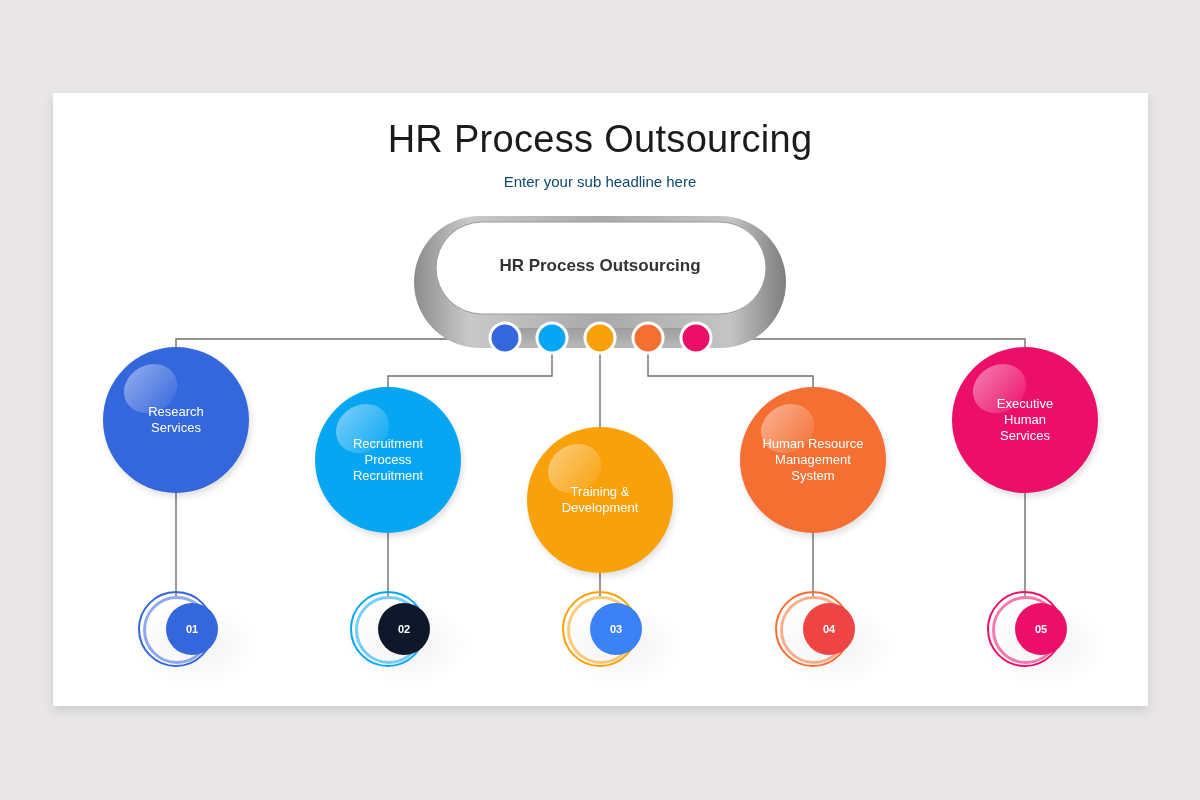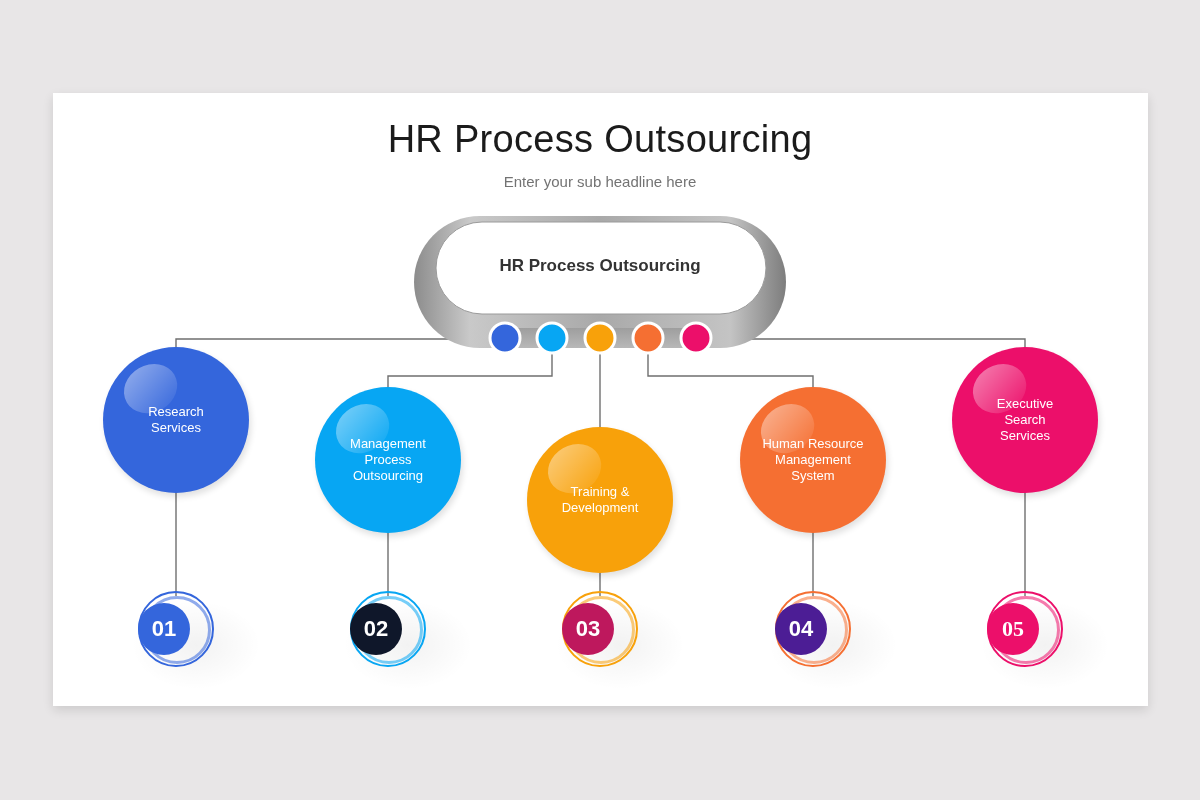"Enter your sub headline here" .subtitle { color: #737373 -> #0c4a6e }
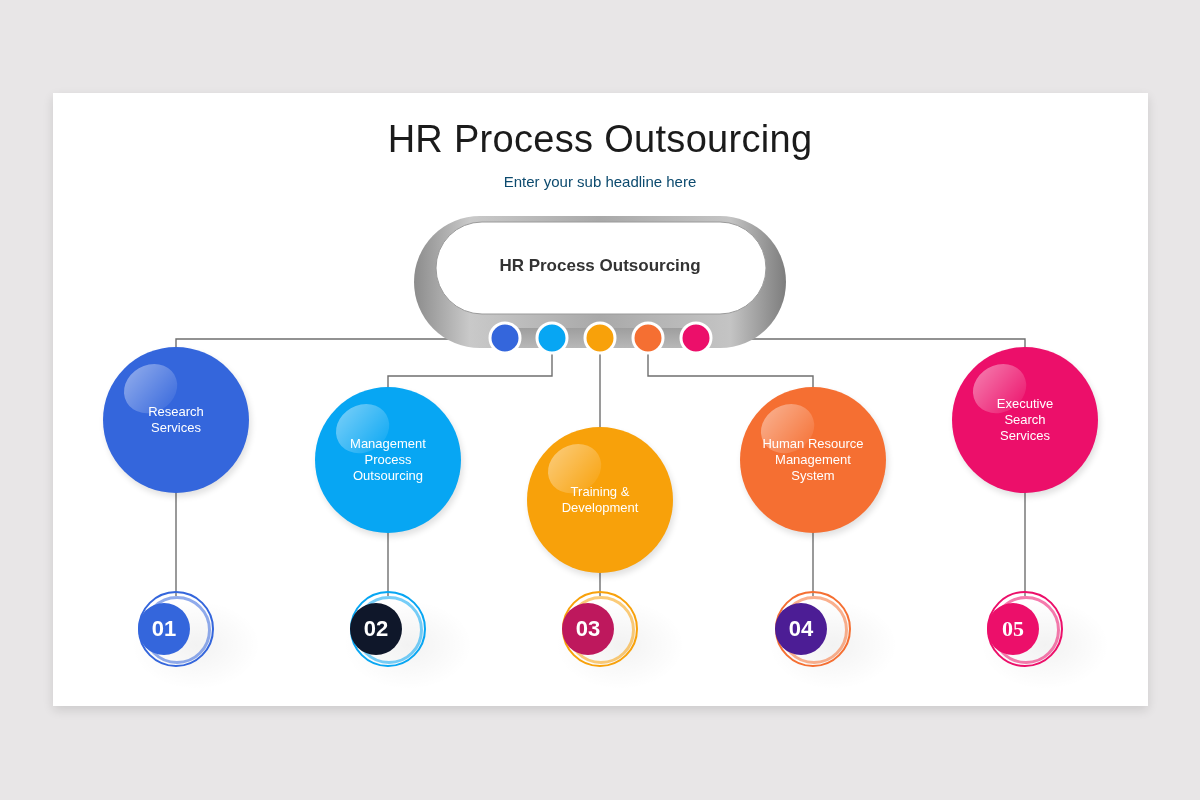"Executive Search Services" span { text: Search -> Human }
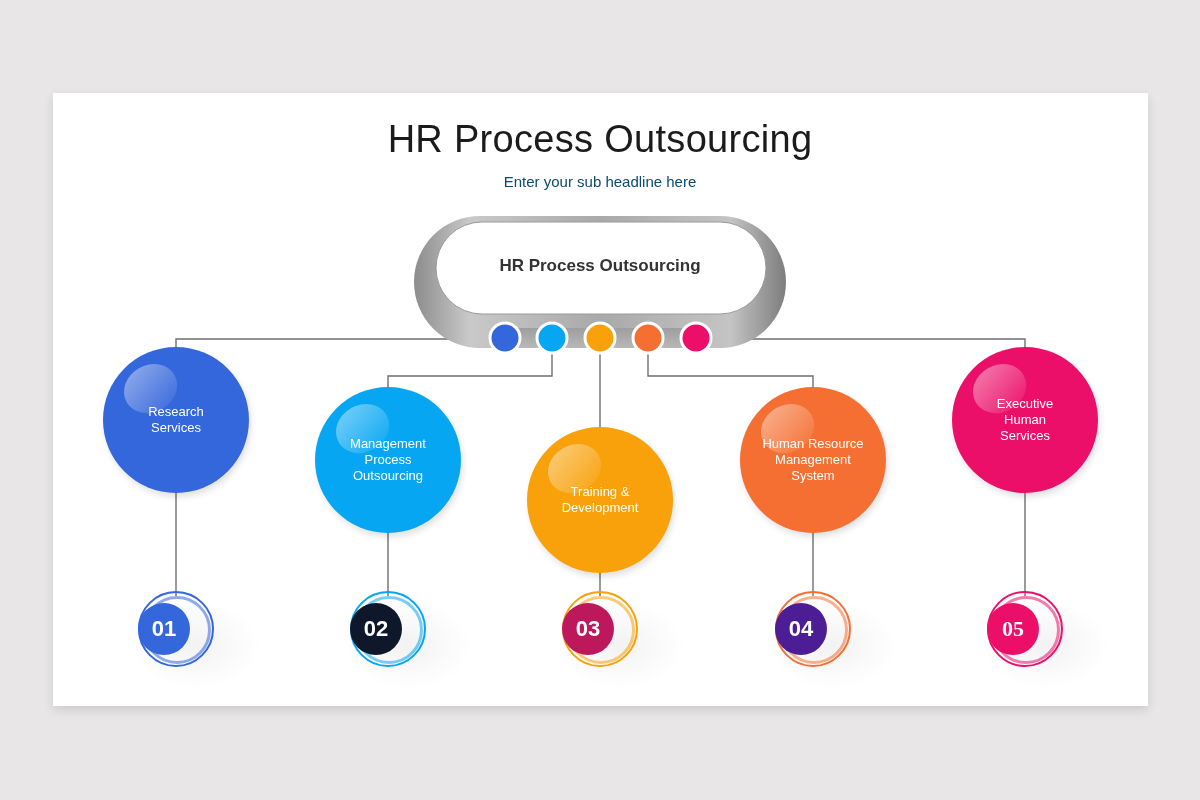"Management Process Outsourcing" span { text: Management Process Outsourcing -> Recruitment Process Recruitment }
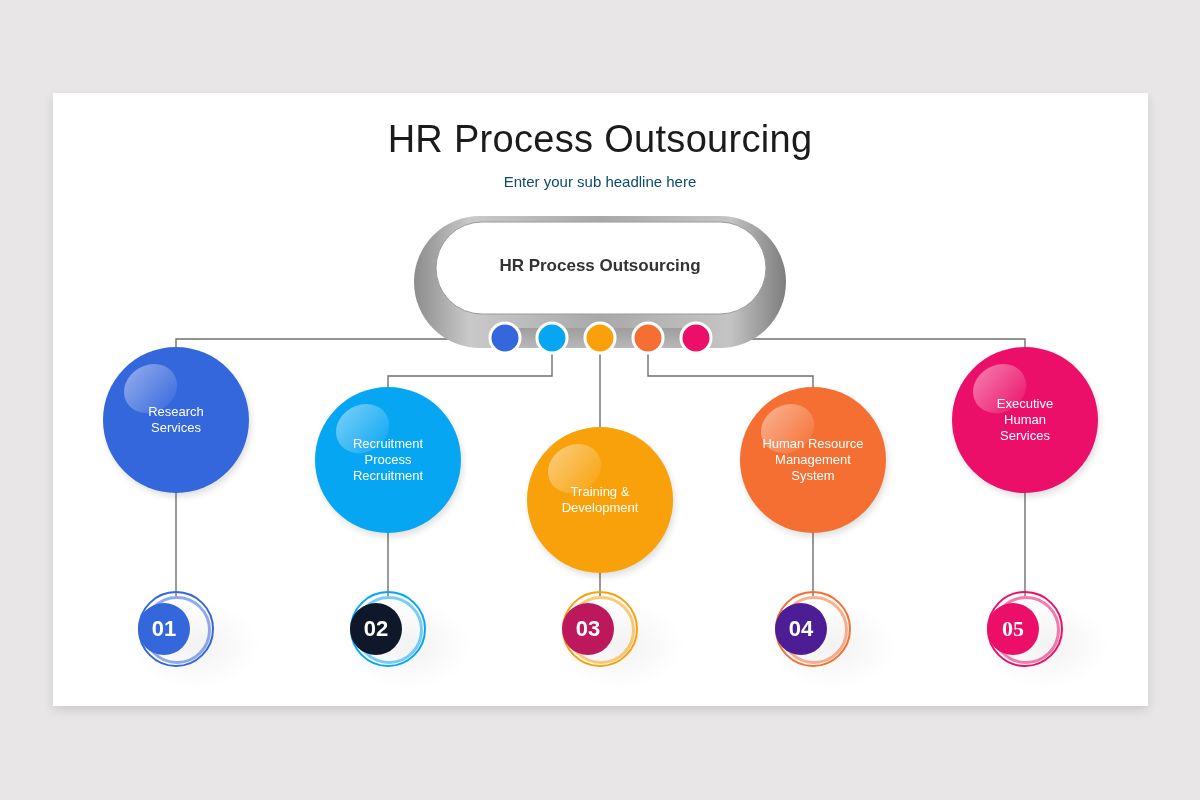"01" .num .core { font-size: 22px -> 11px; left: 0 -> 28px }
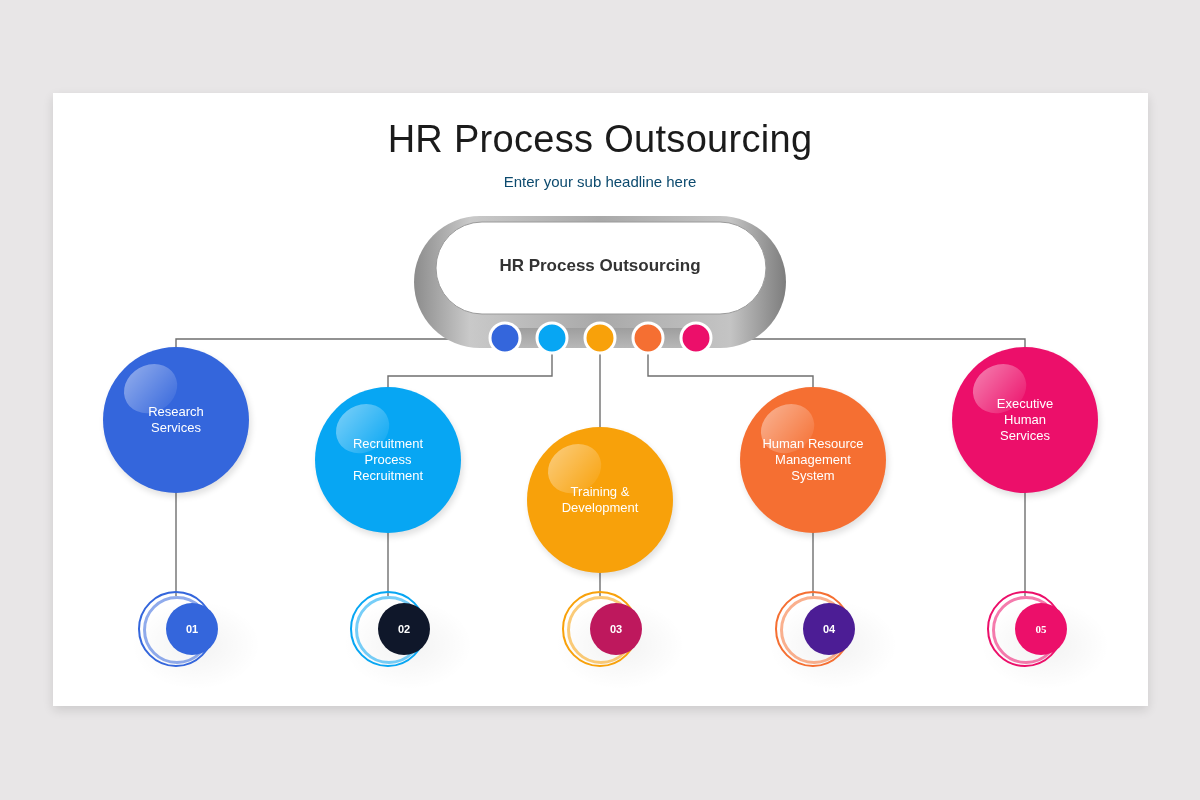"03" div.core { background: #be185d -> #3b82f6 }
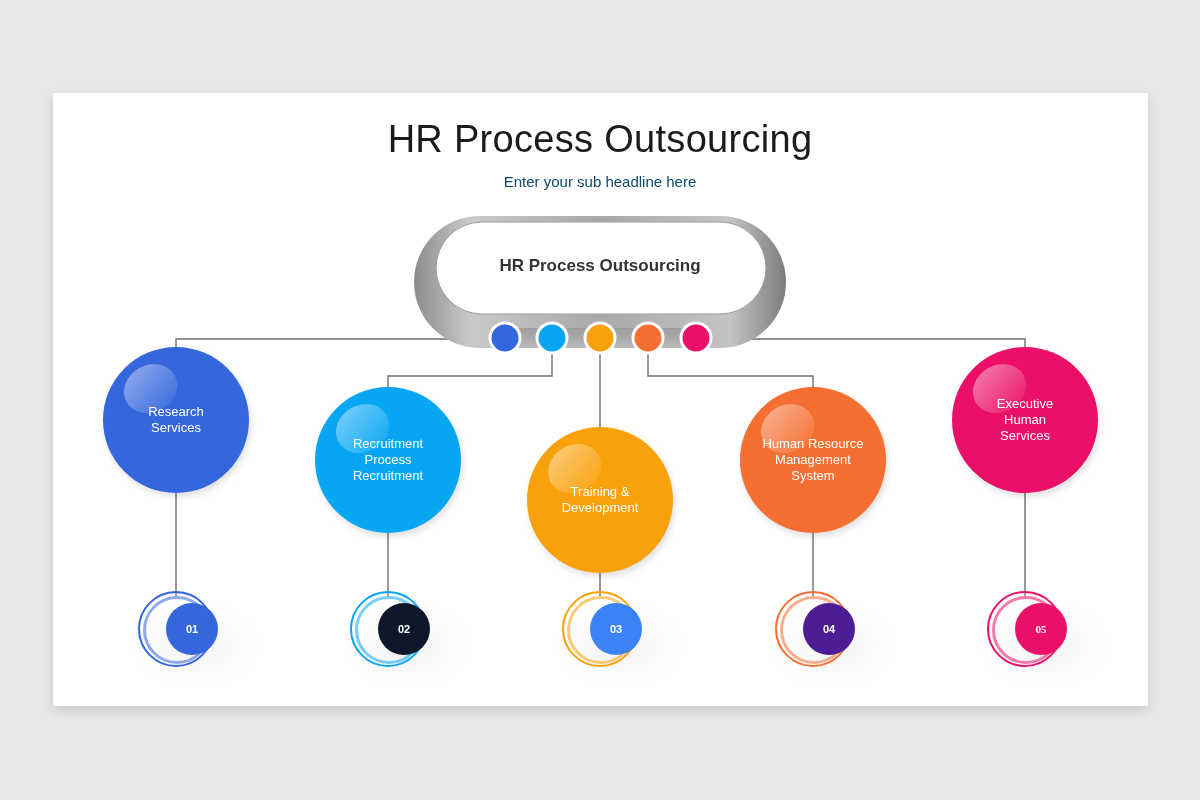"04" div.core { background: #4c1d95 -> #ef4444 }
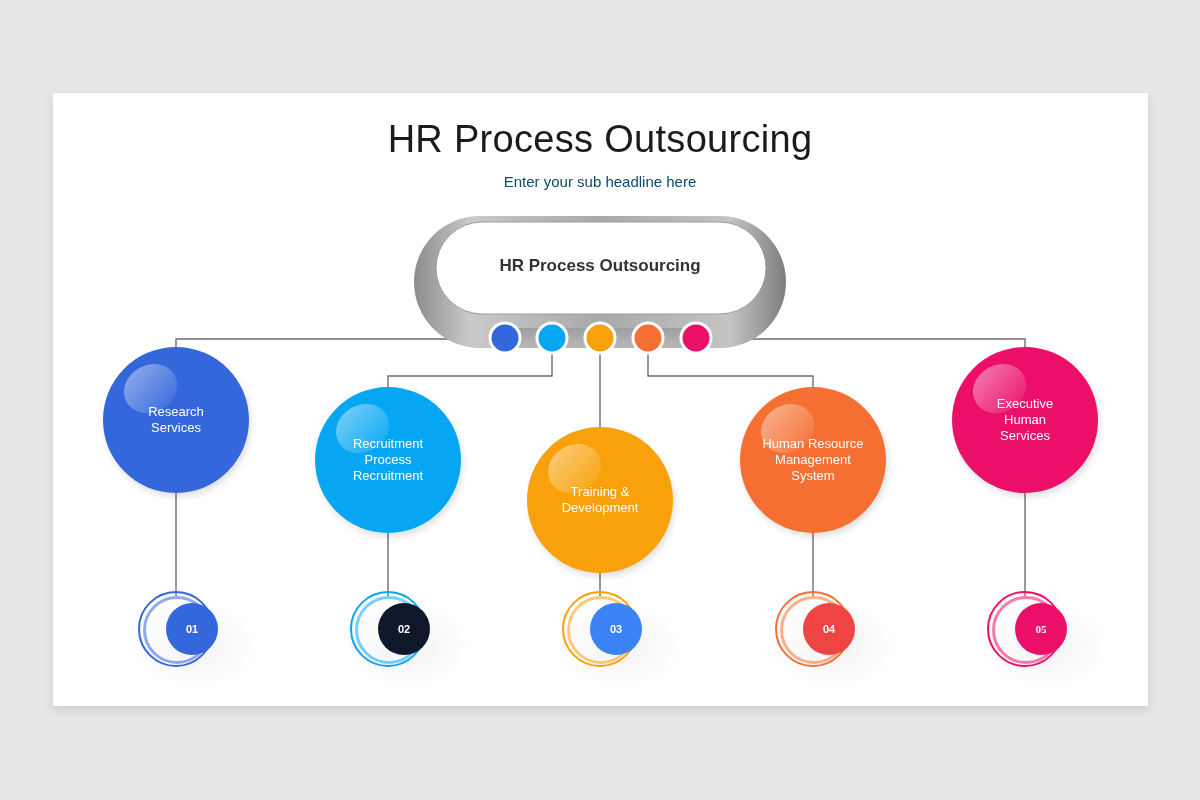"05" div.num { font-family: Liberation Serif, serif -> none }
